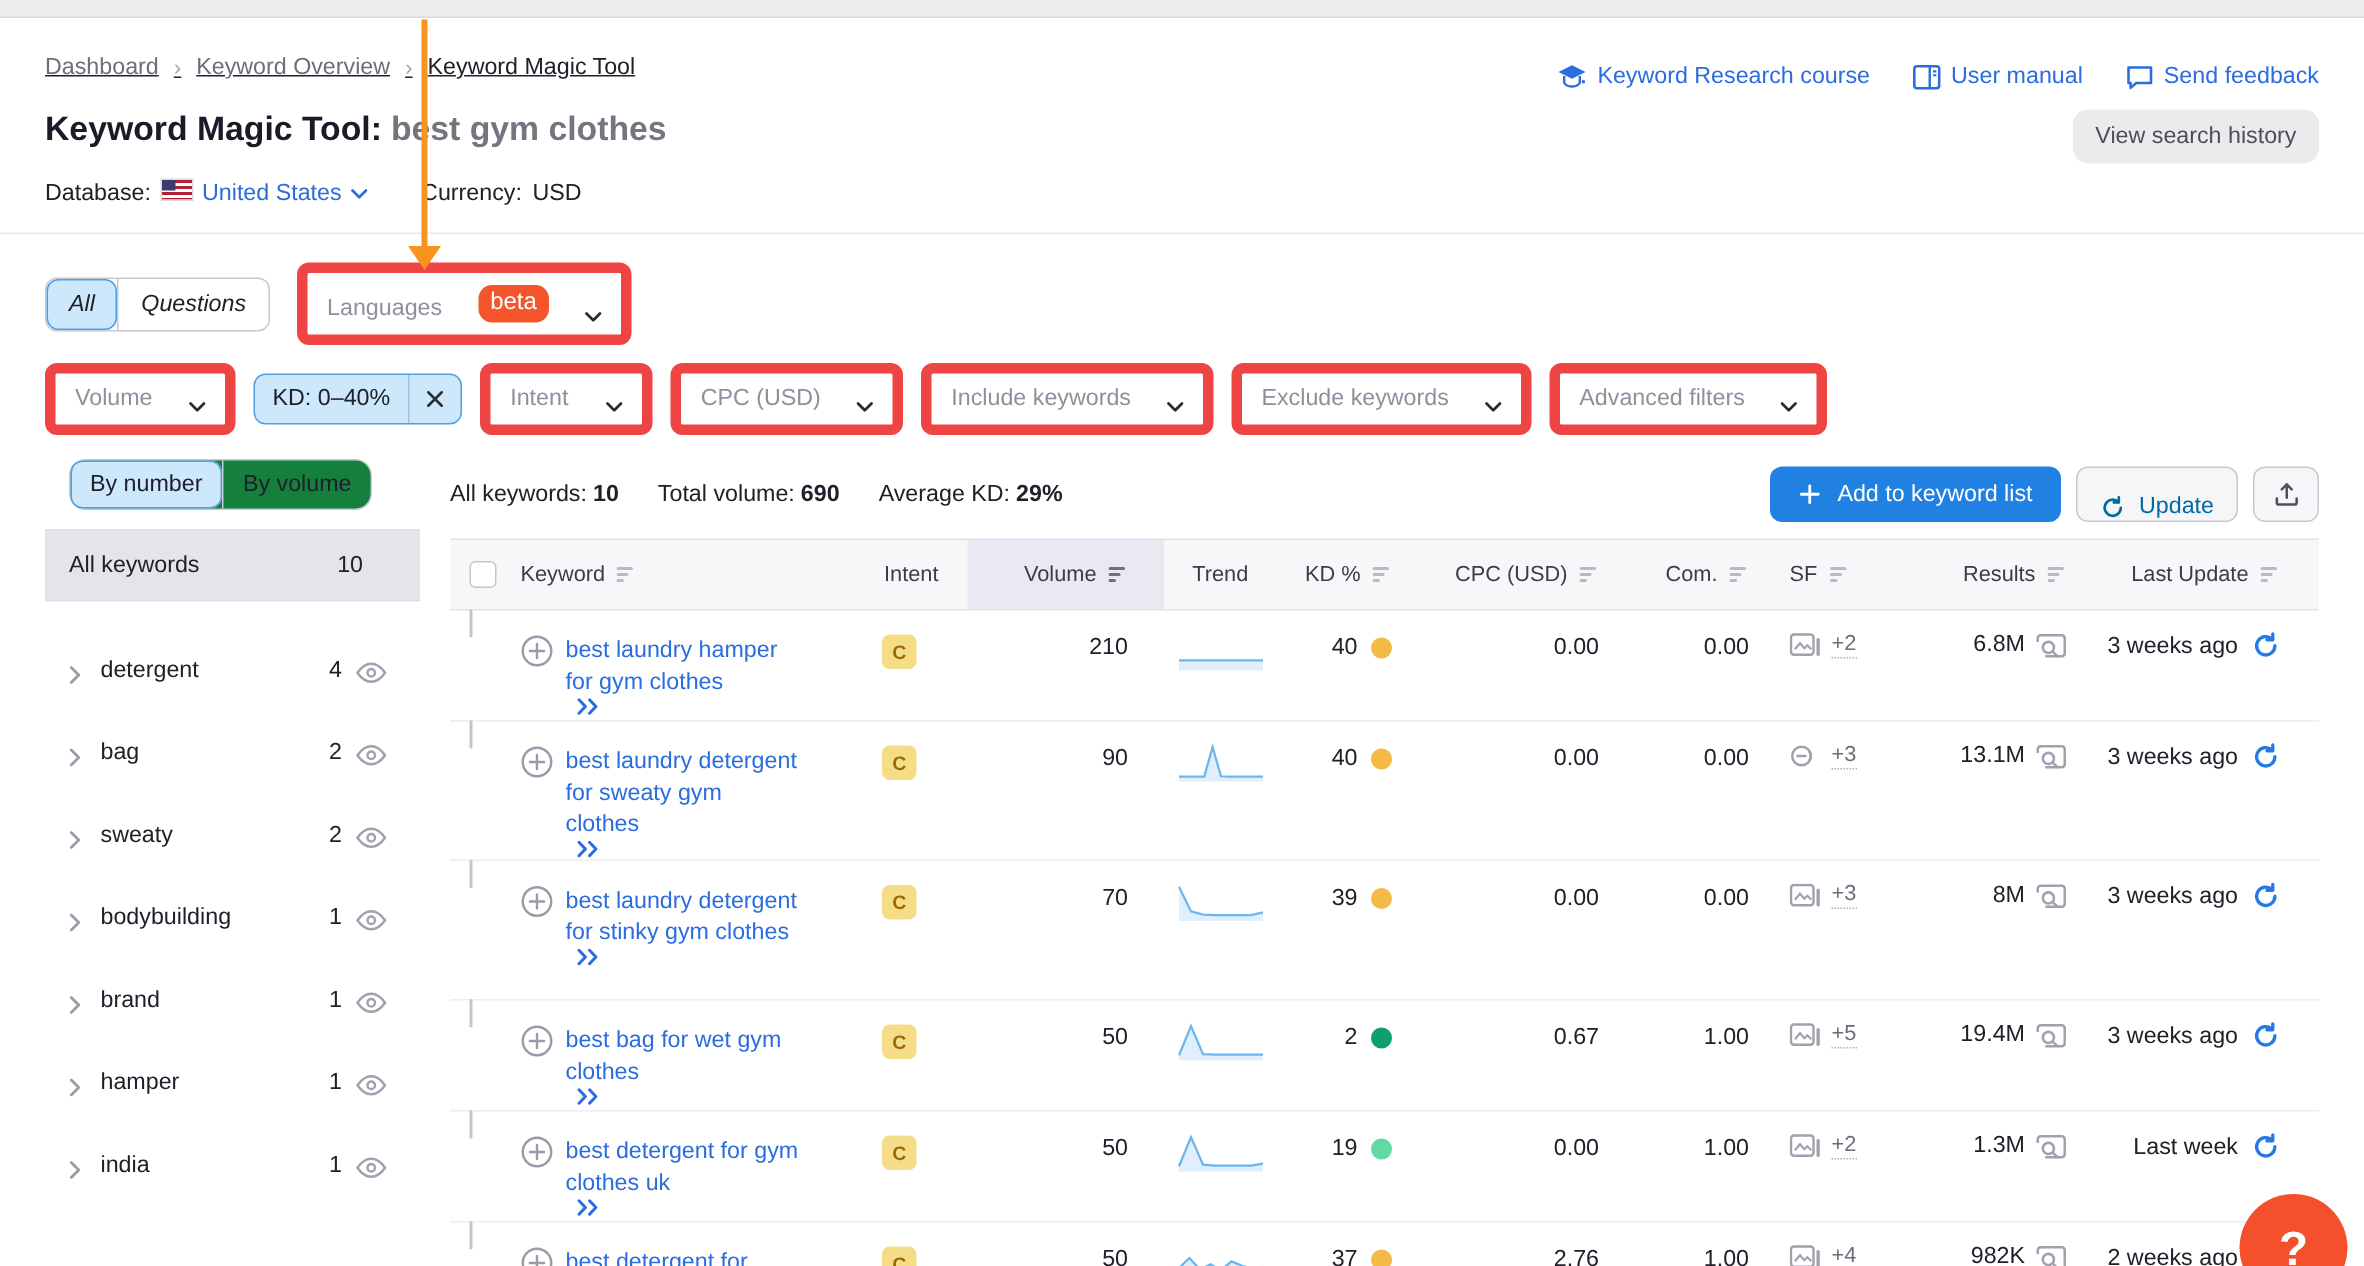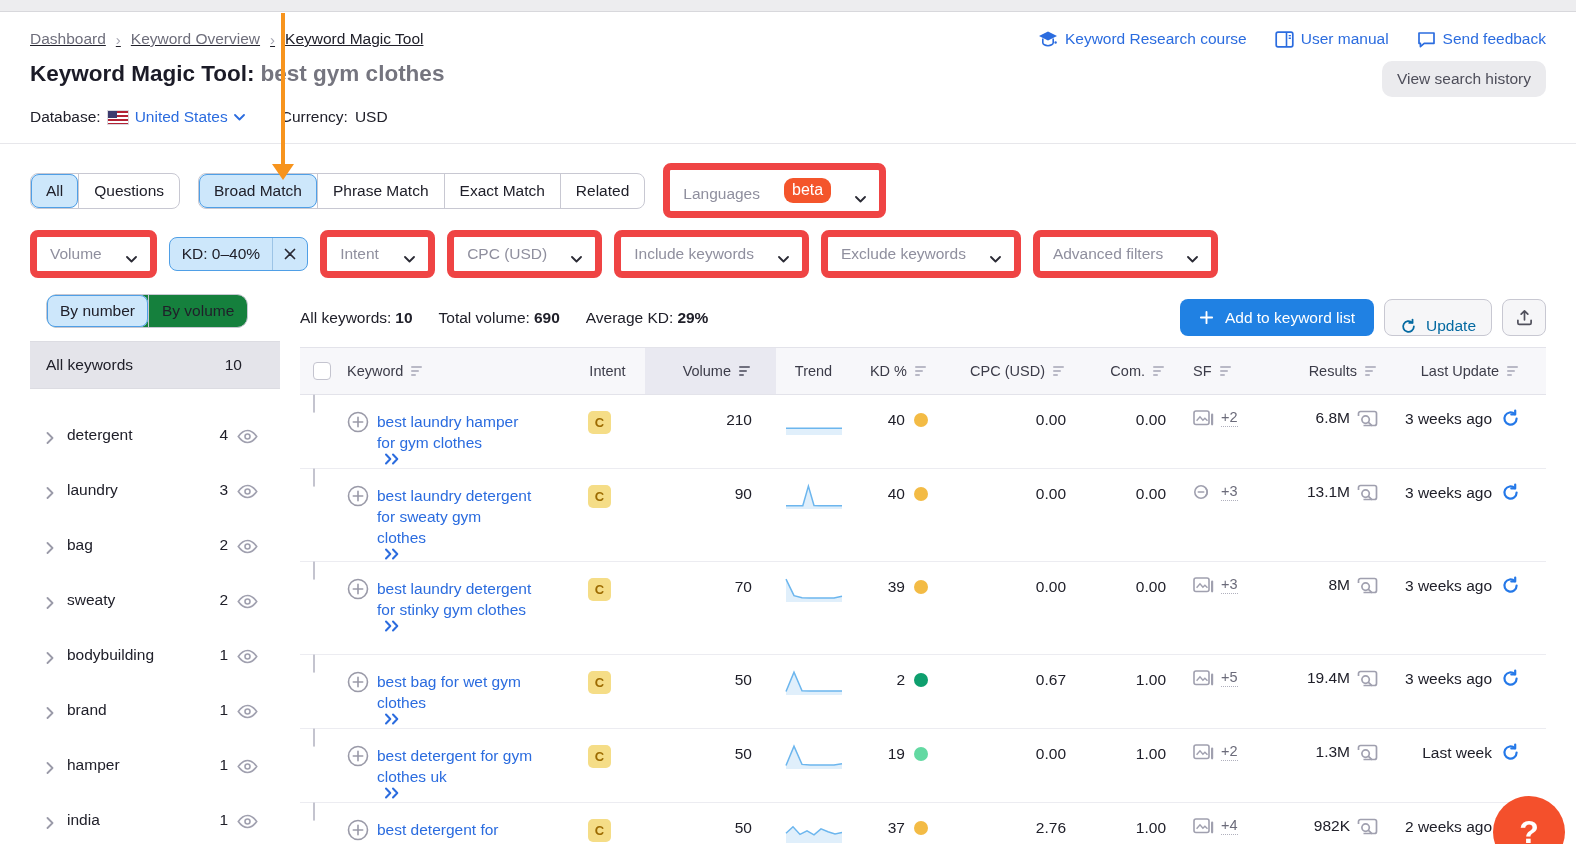"Keyword Research course" .header-links { margin-top: none -> 12px }
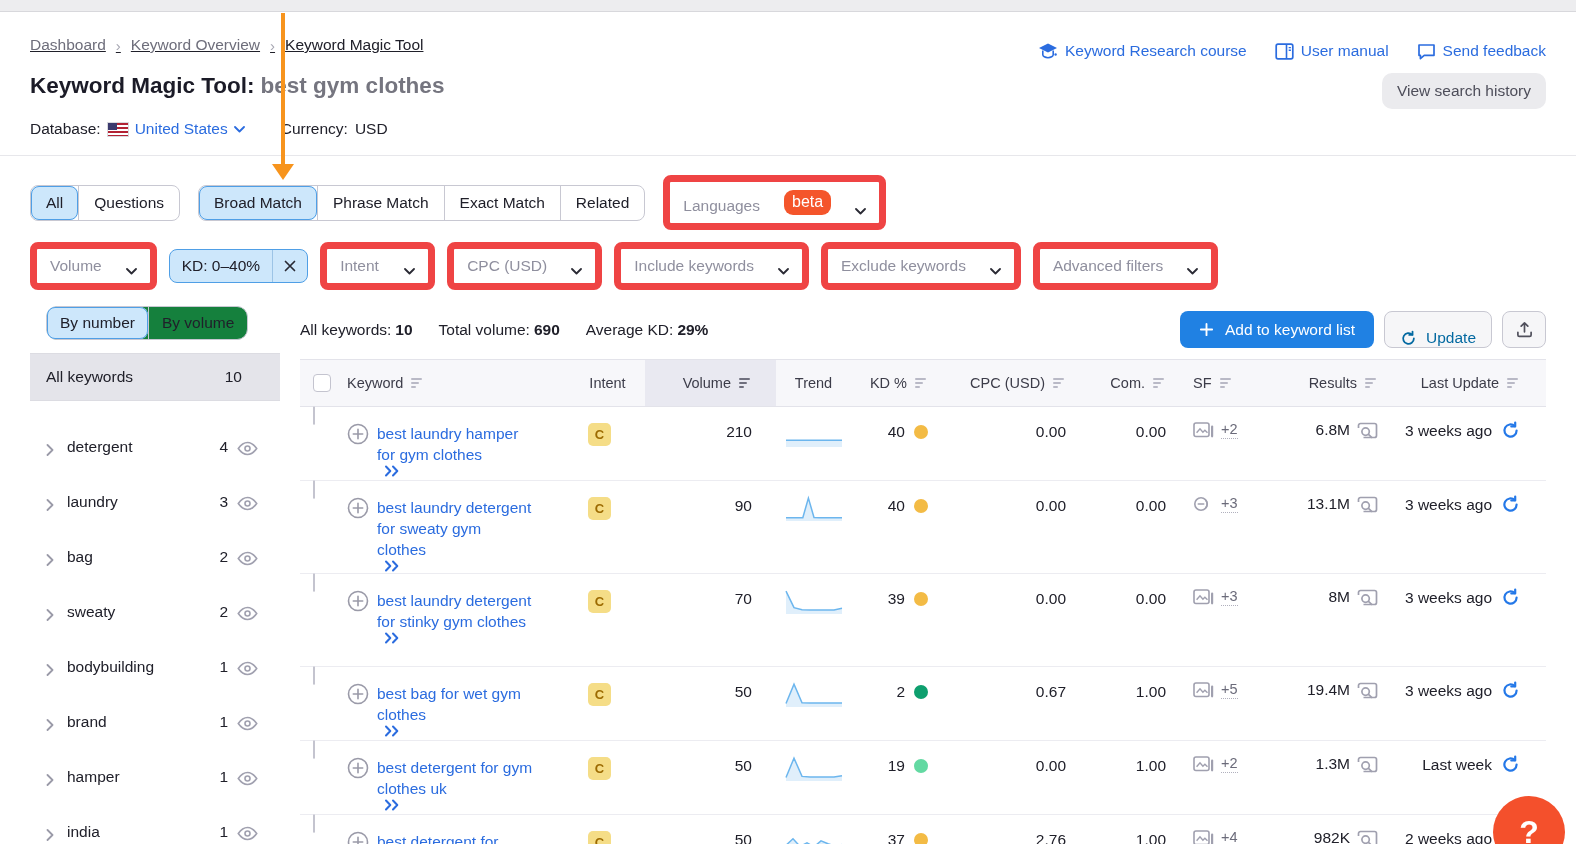"Database:" .db-item { align-items: center -> none }
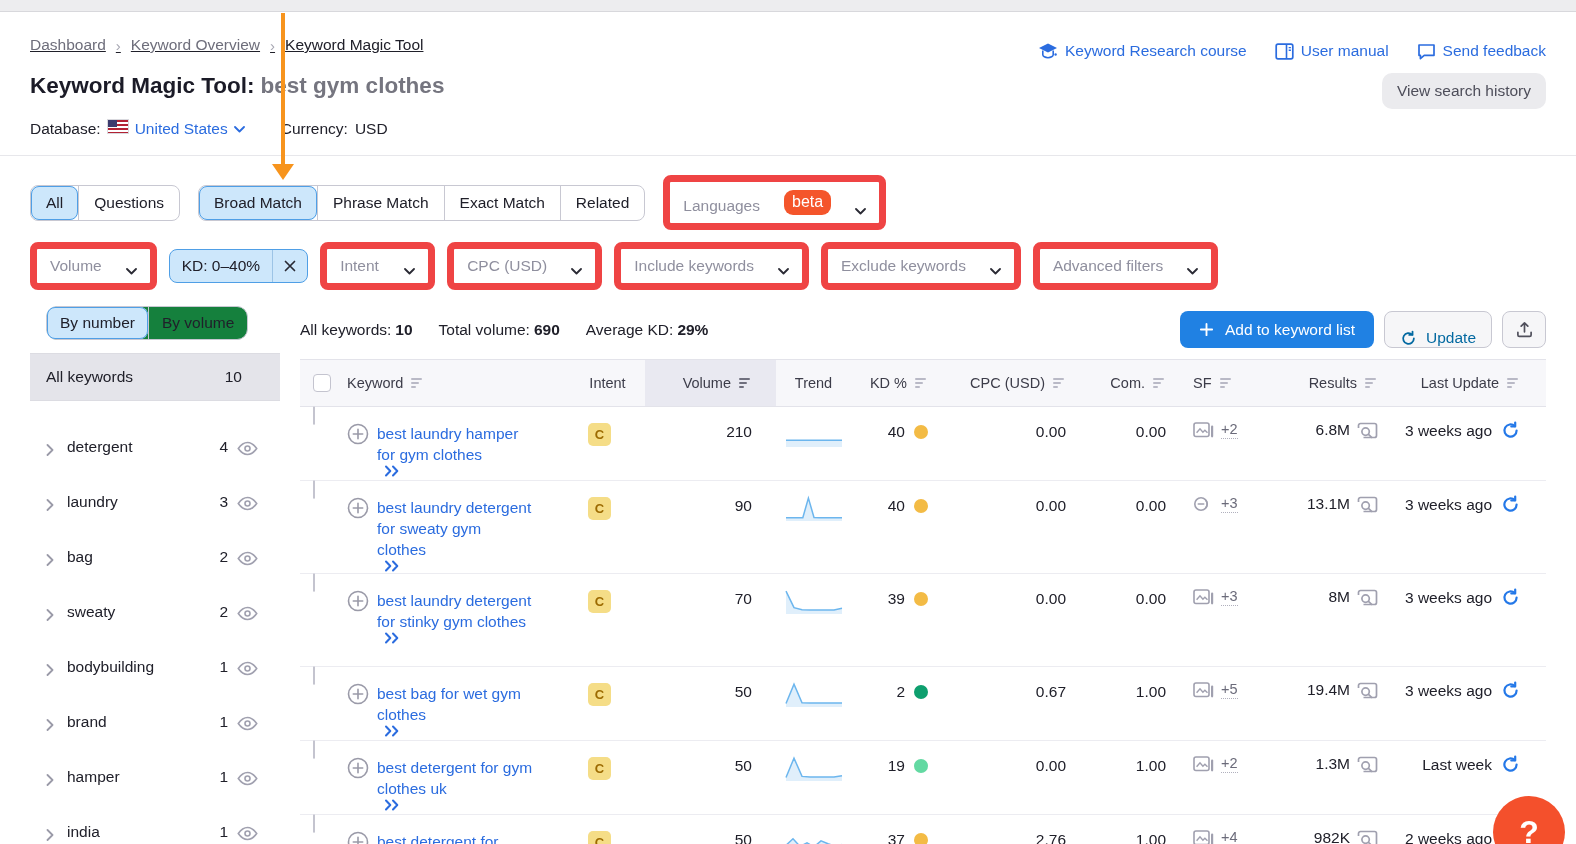"All" .tab-group { font-style: none -> italic }
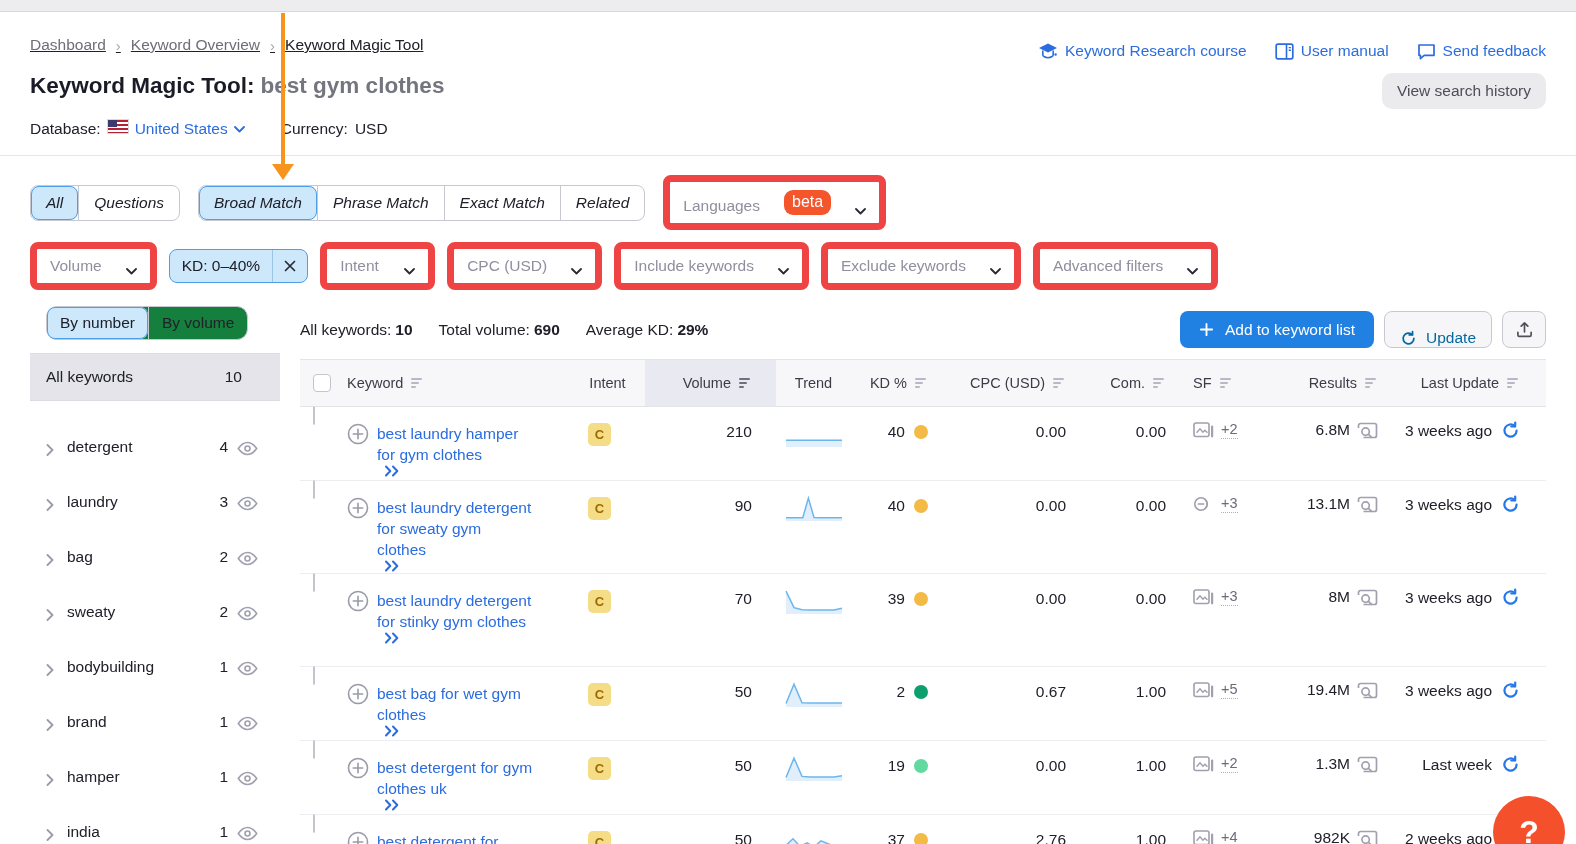"Broad Match" div.tab-group { html: <div> <div>Broad Match</div> <div>Phrase Match</div> <div>Exact Match</div> <div>Related</div> </div> -> none }
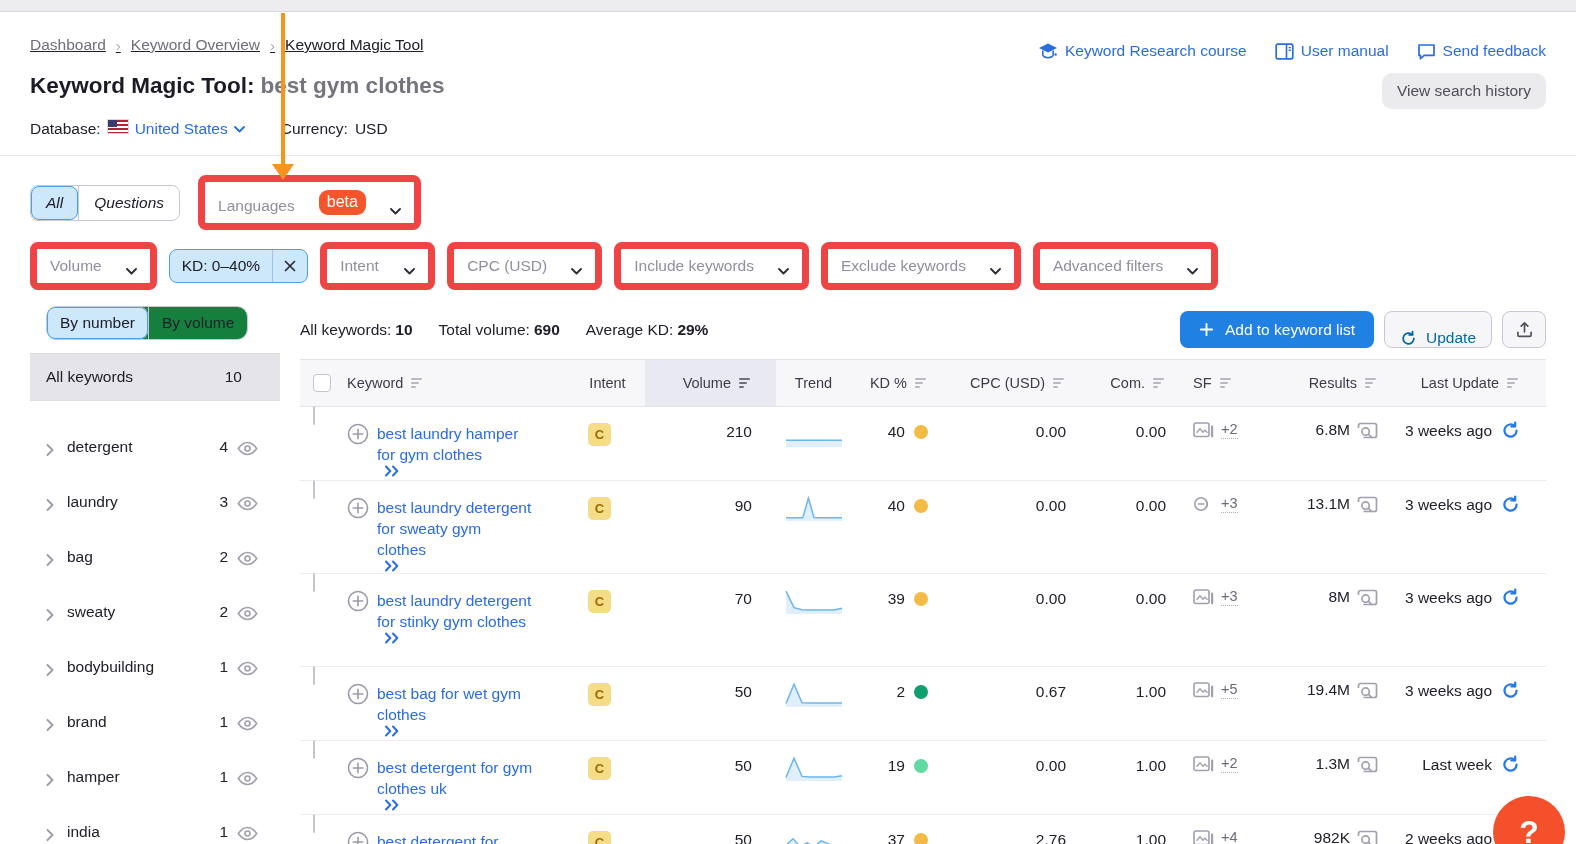"laundry" div.side-item { html: <div> <span> <svg> <path></path> </svg> </span> <span>laundry</span> <span>3</span> <span> <svg> <path></path> <circle></circle> </svg> </span> </div> -> none }
